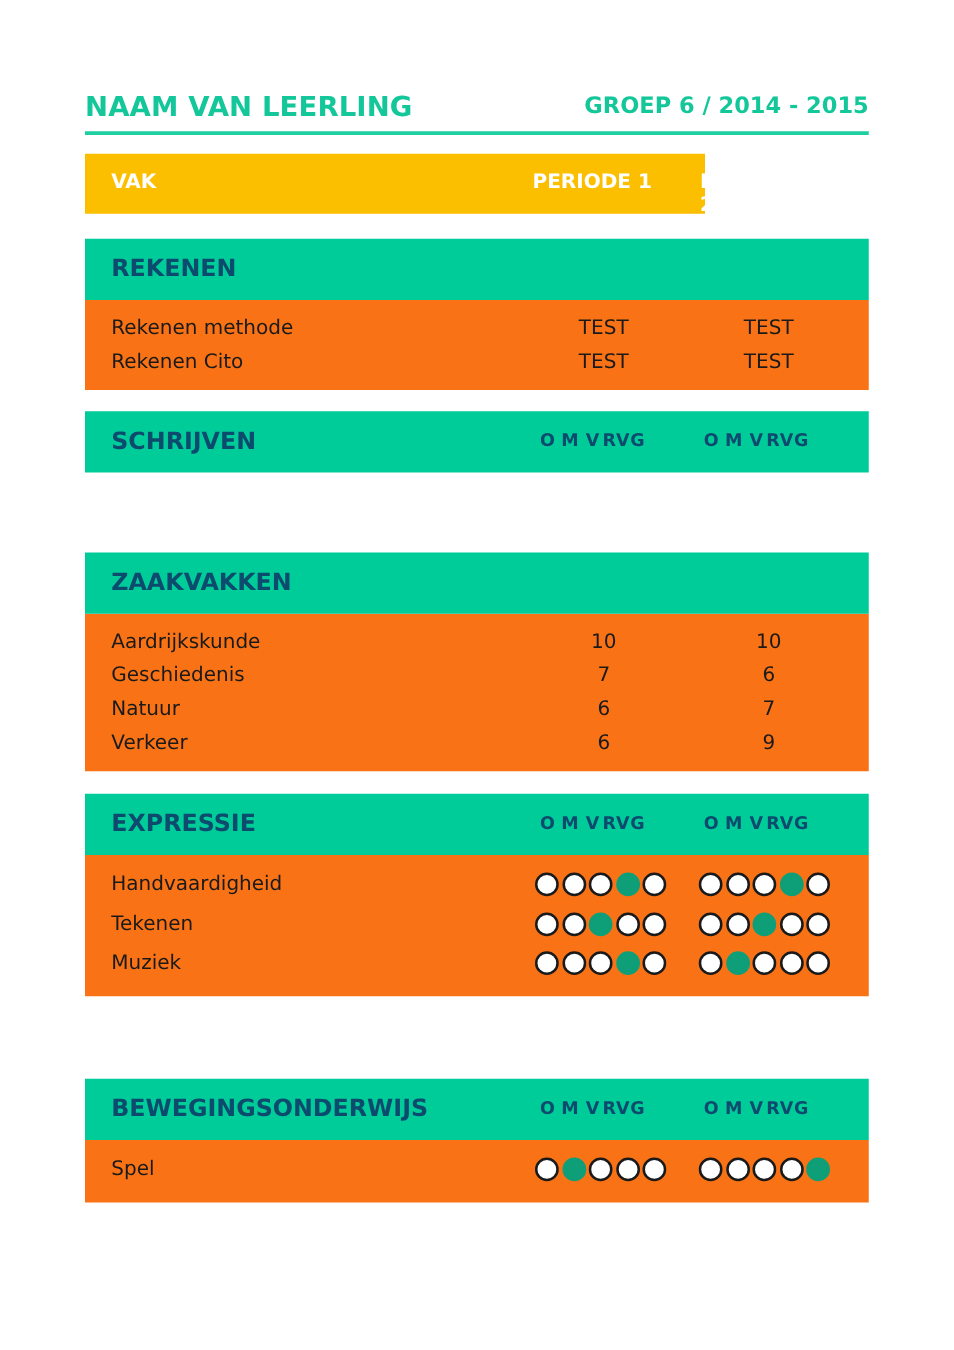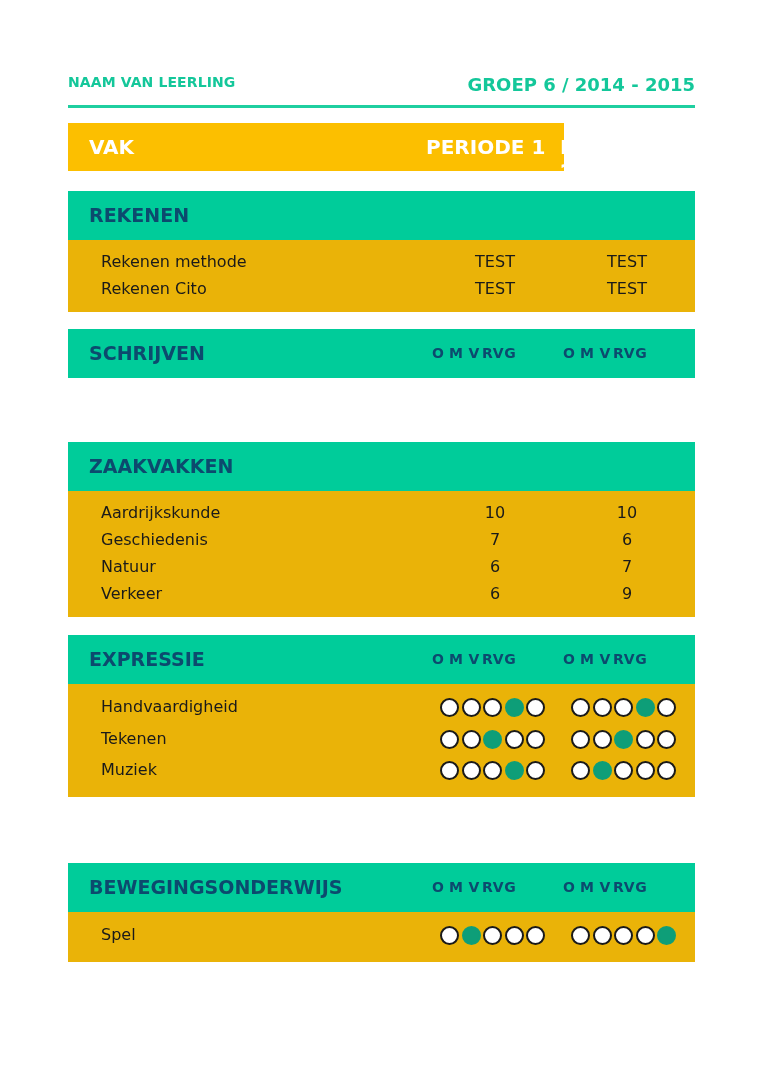"NAAM VAN LEERLING" .top-header .left { font-size: 14px -> 22px }
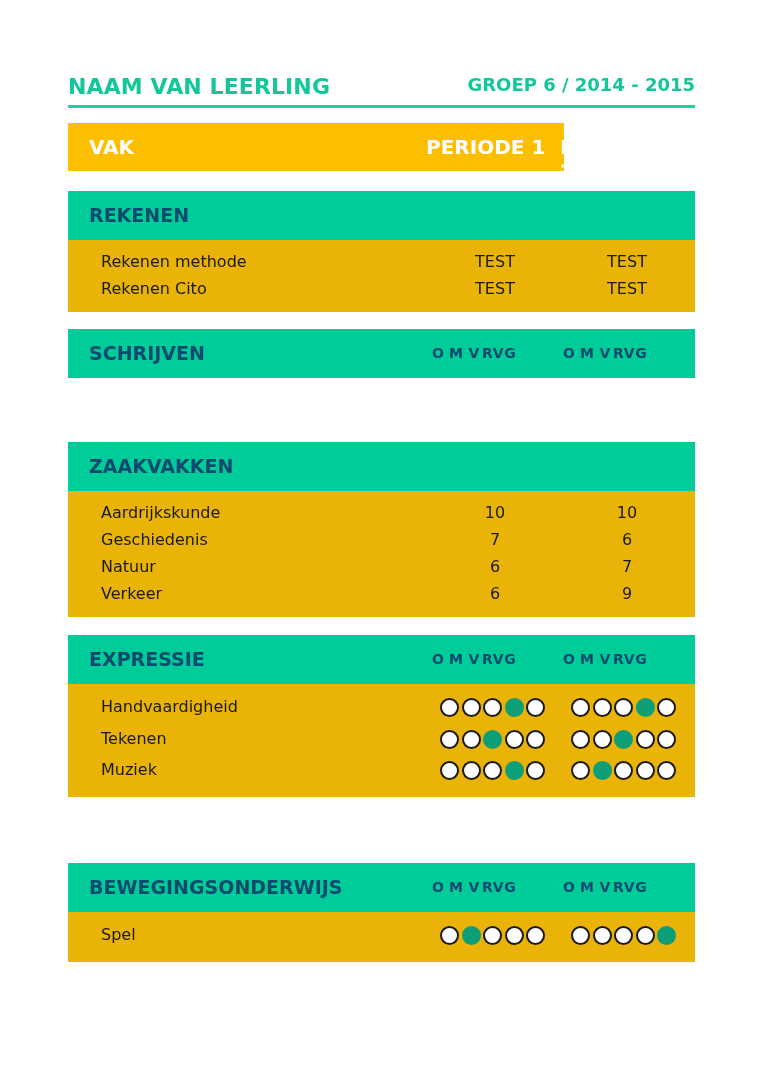"VAK" .vak-bar { font-size: 20px -> 16px }
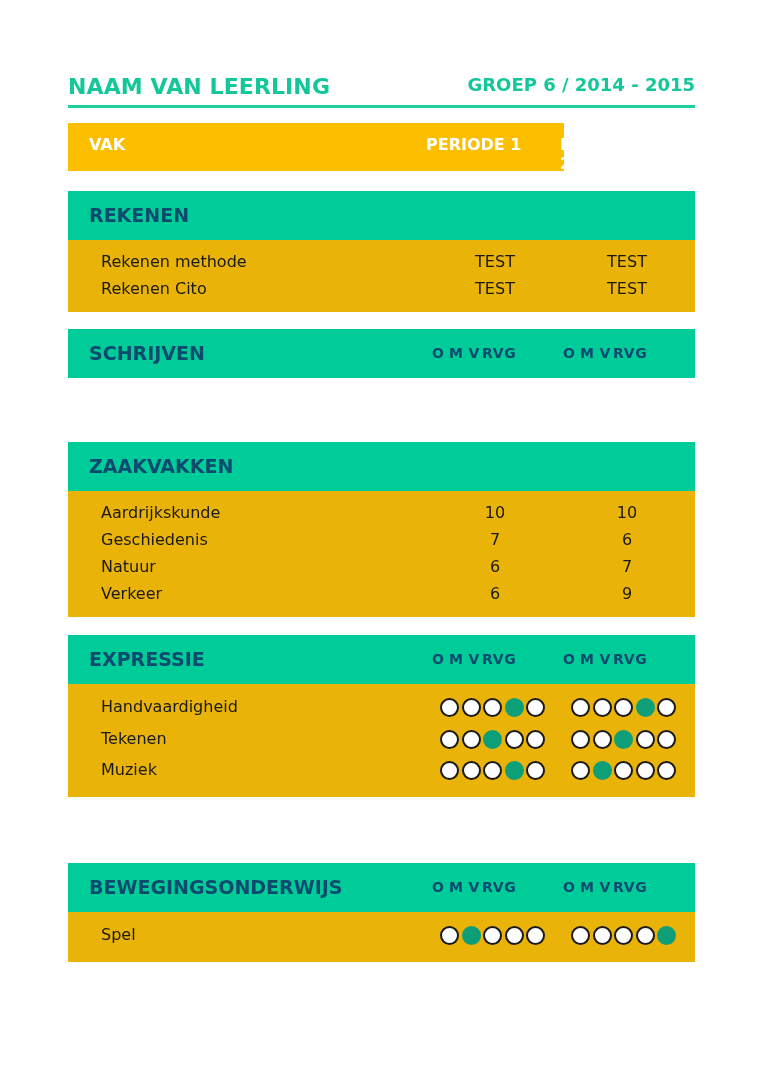"Rekenen methode" .sec-body { background: #eab308 -> #f97316; padding: 9px 0 9px 12px -> 9px 0 9px 0 }
